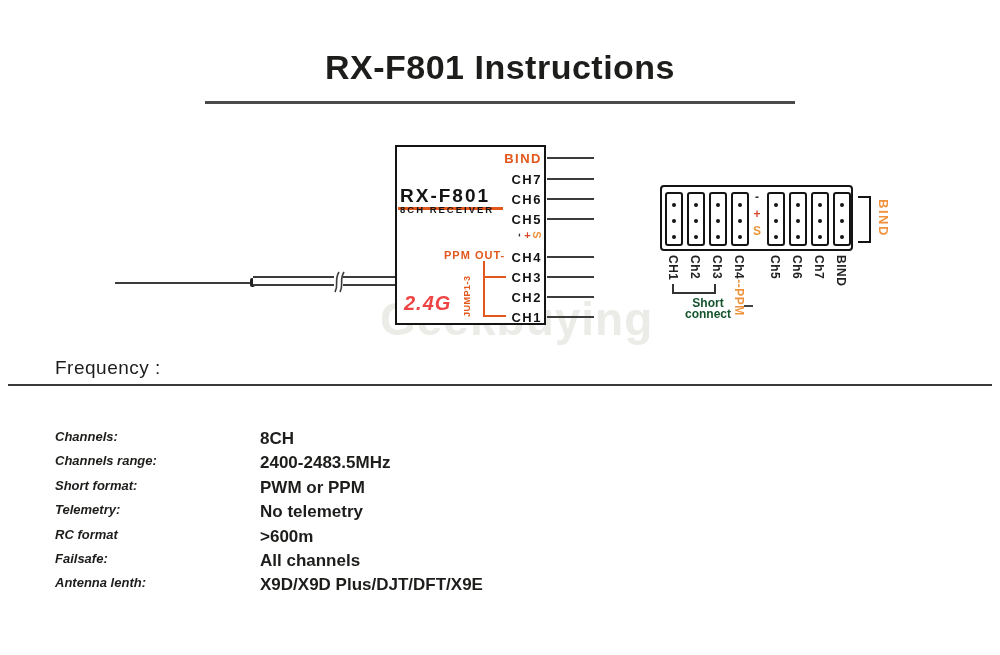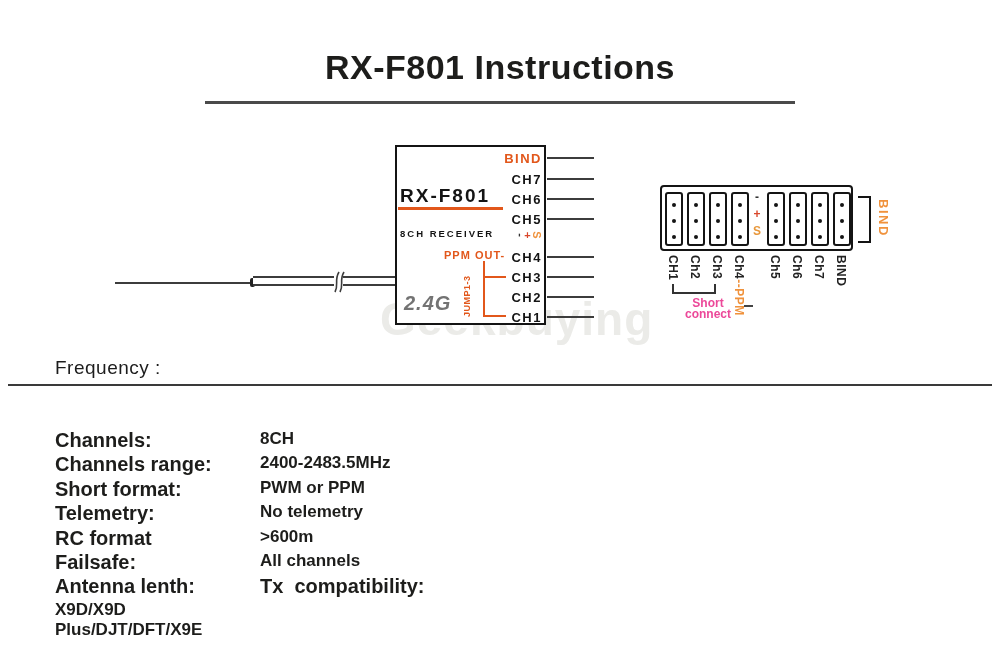"8CH RECEIVER" .rx-type { top: 228px -> 204px }
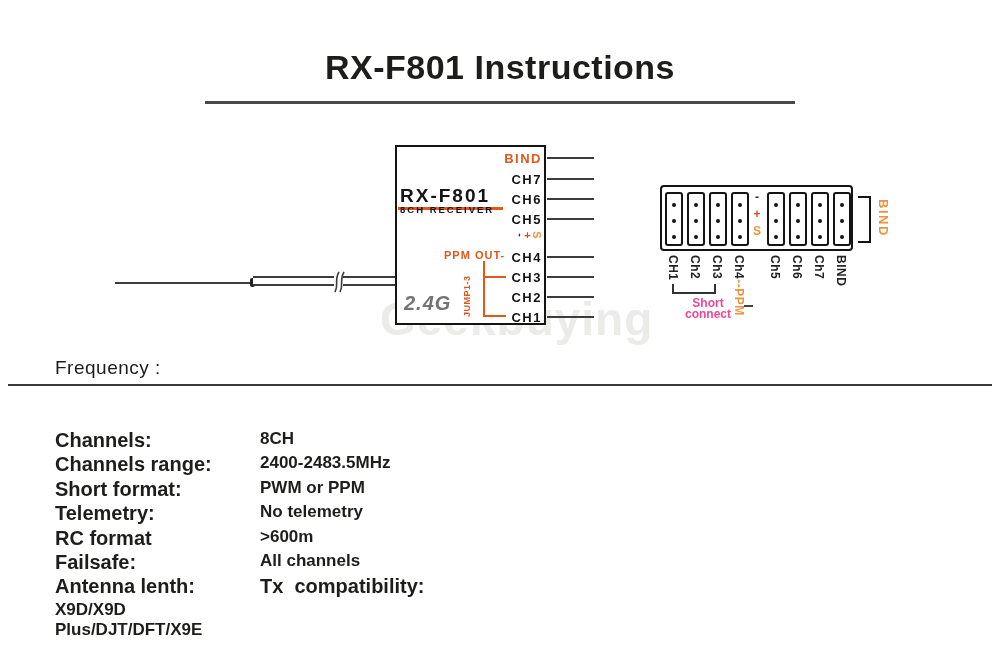"2.4G" .rx-band { color: #737373 -> #ef4444 }
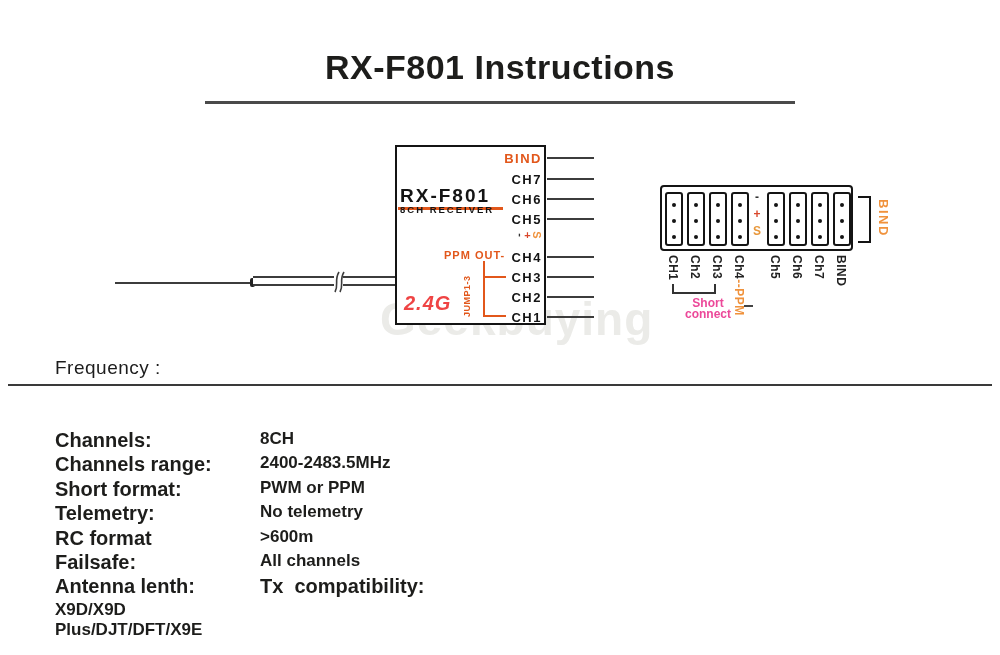"Short" div.sc-text { color: #ec4899 -> #14532d }
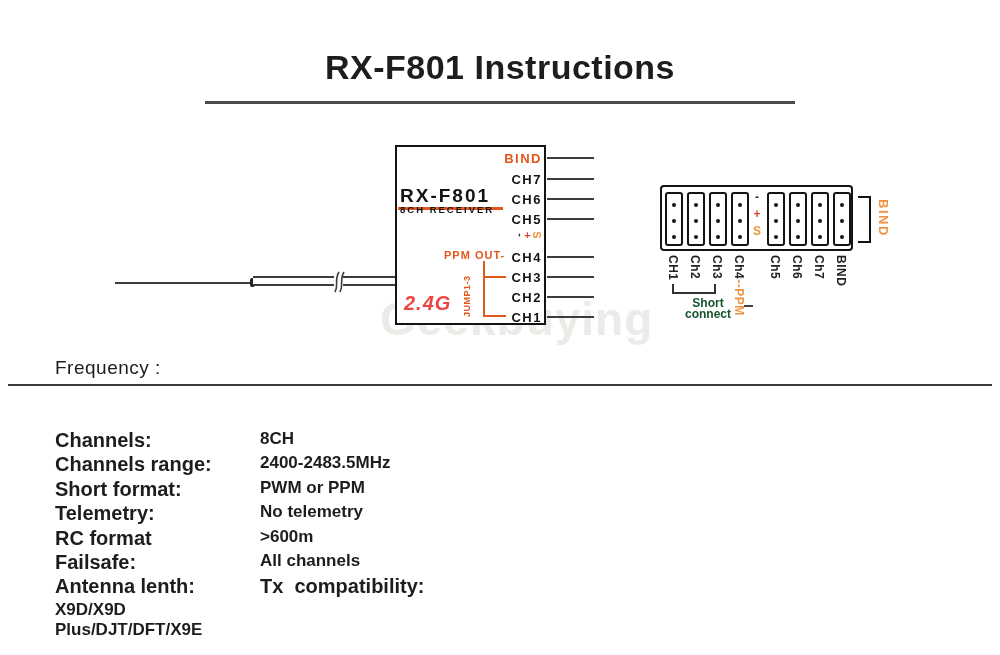"Channels:" .spec-label { font-size: 20px -> 13px; font-style: none -> italic }
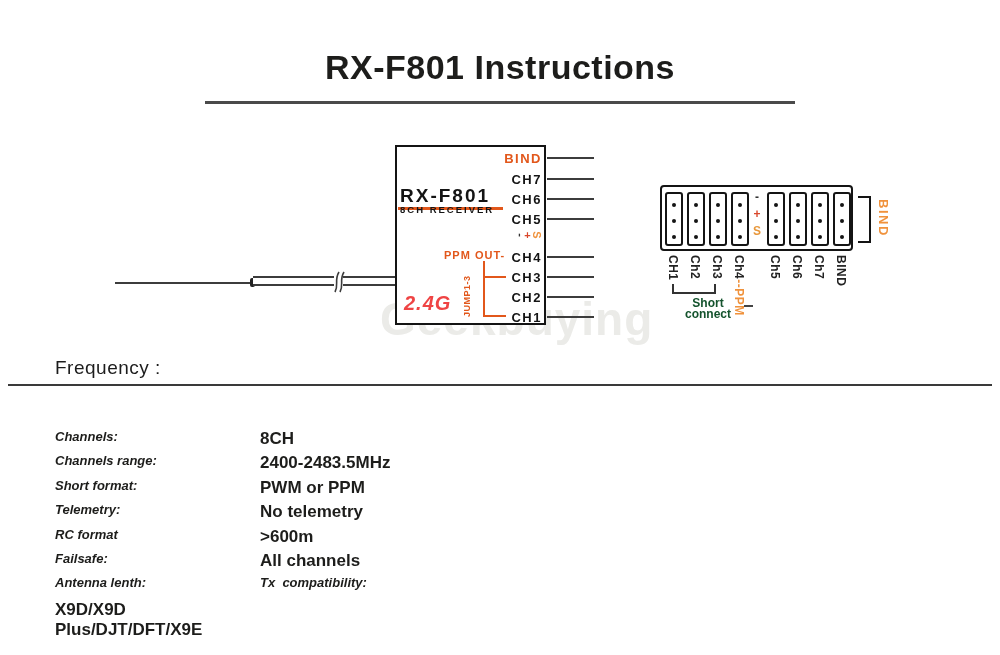"Tx compatibility:" div.spec-label { html: <div>Tx compatibility:</div> -> none }
